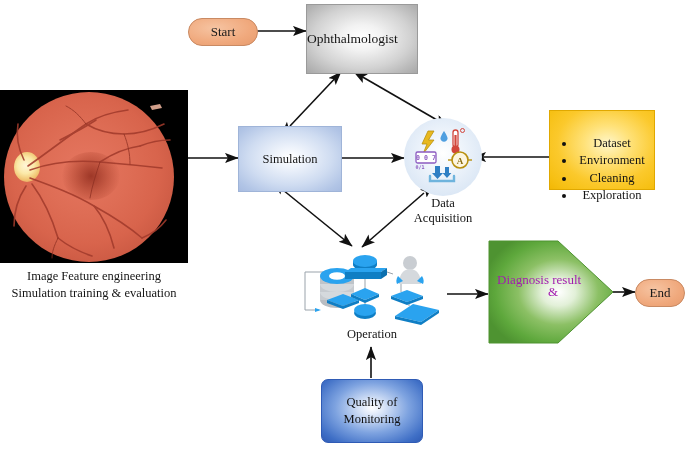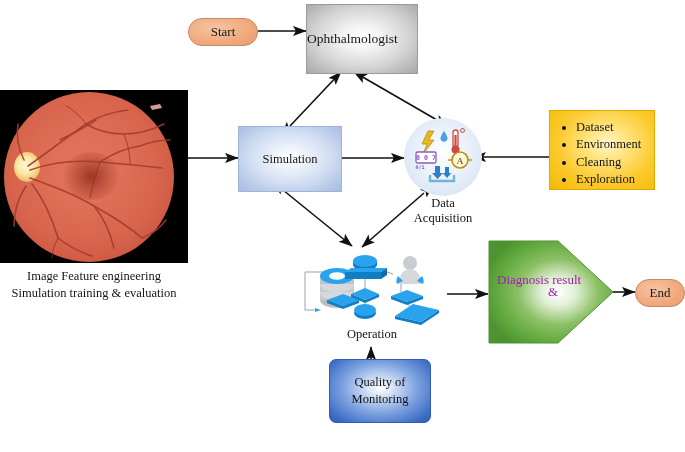"Dataset" .yellowbox { padding: 8px 6px 8px 10px -> 24px 6px 8px 10px; text-align: none -> center }
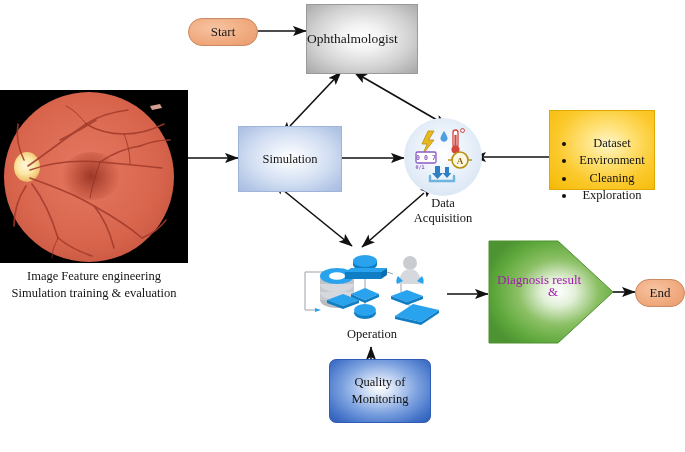"Quality of" div.bluebox2 { margin-left: 8px -> none; top: 359px -> 379px }
